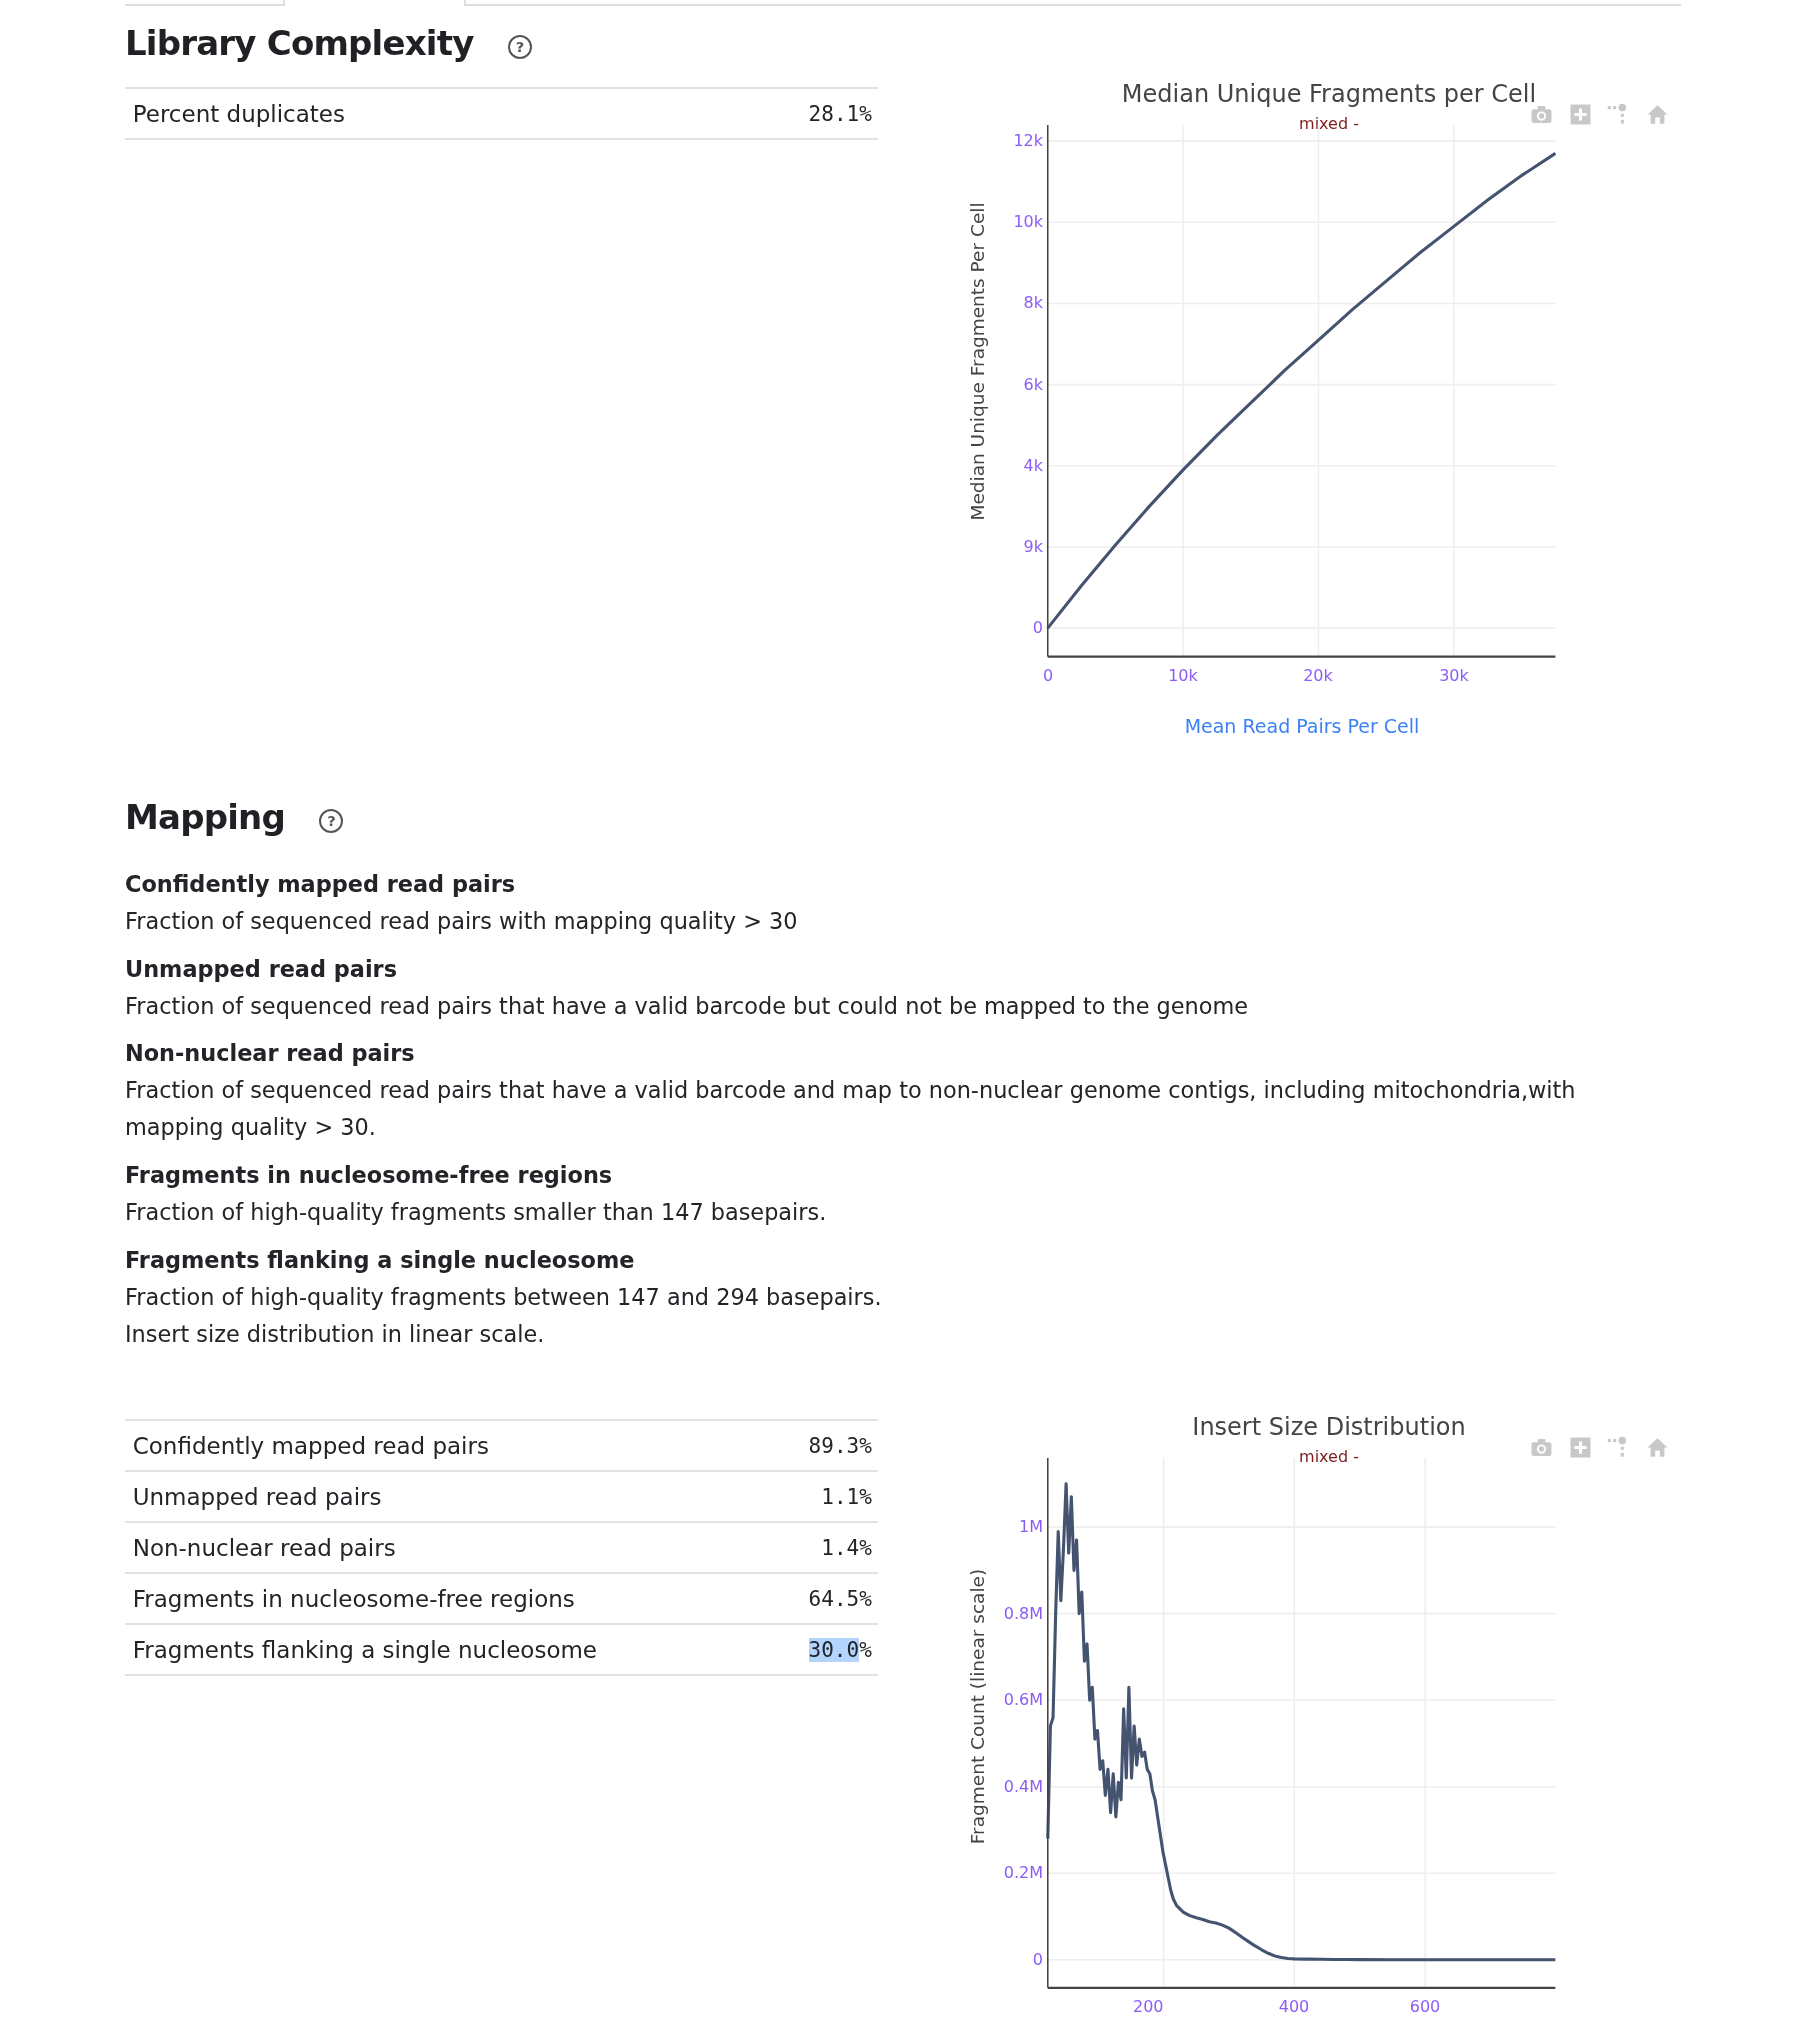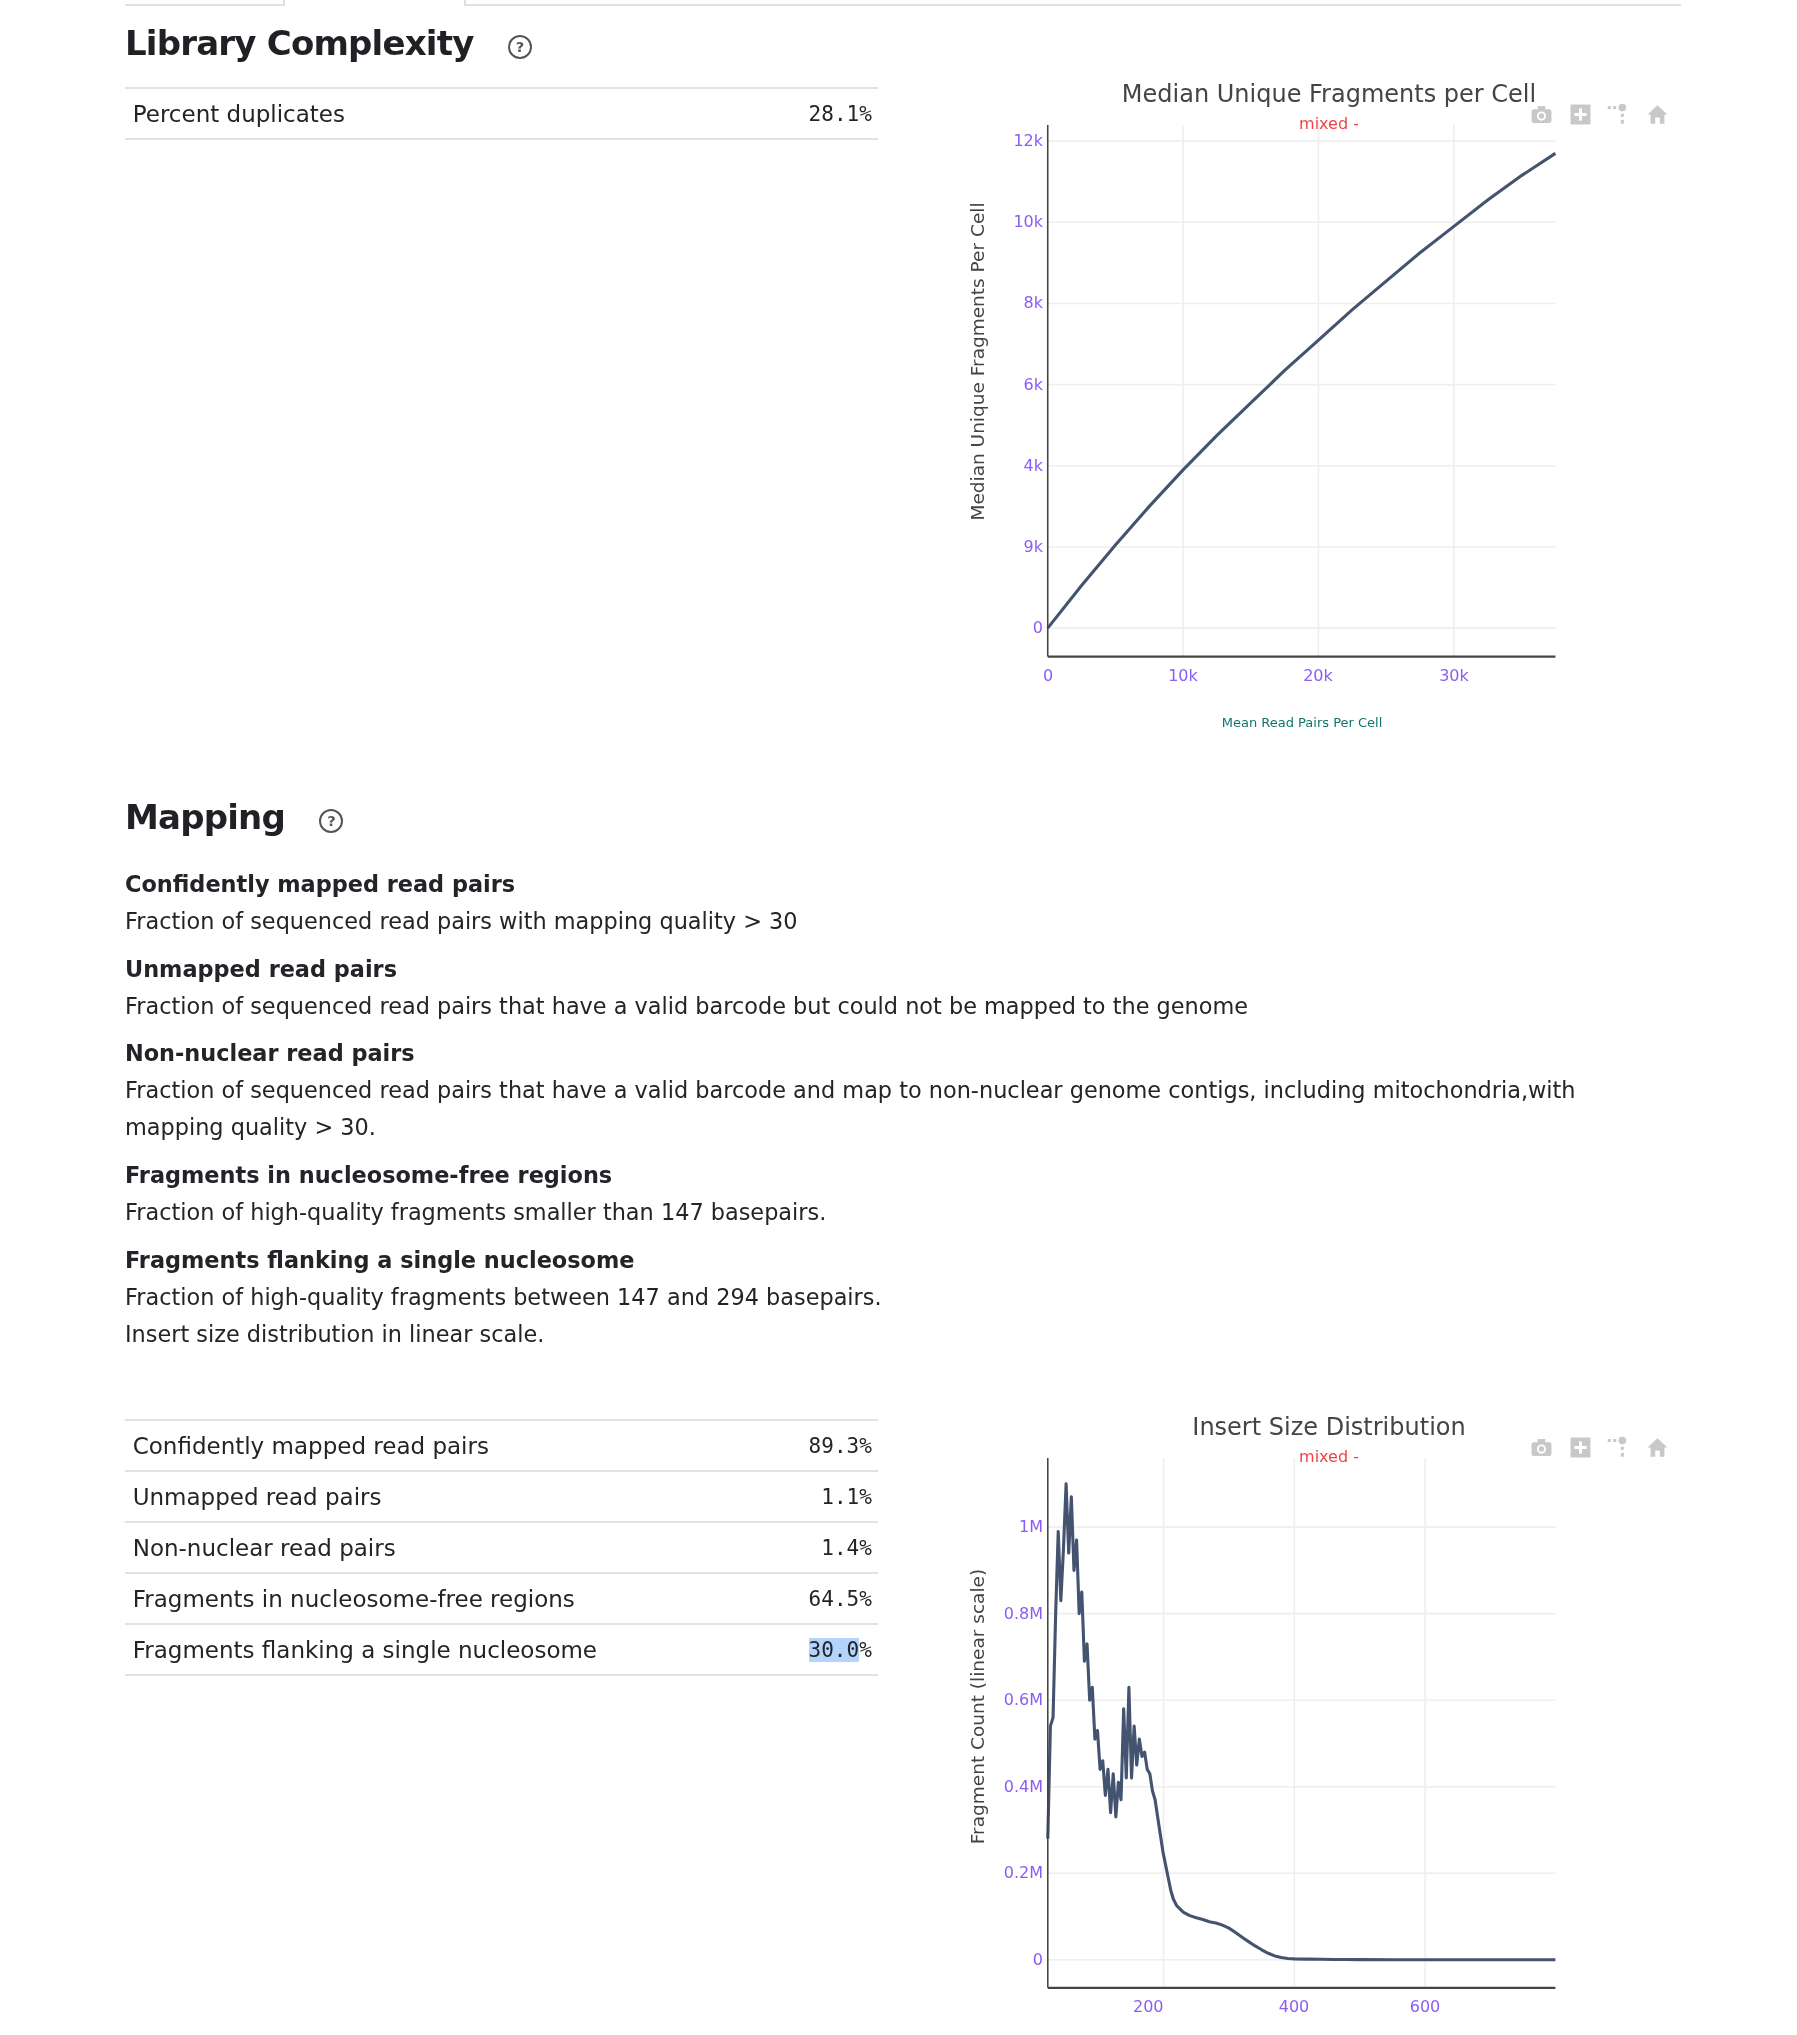"mixed -" .plot-sub { color: #ef4444 -> #7f1d1d }
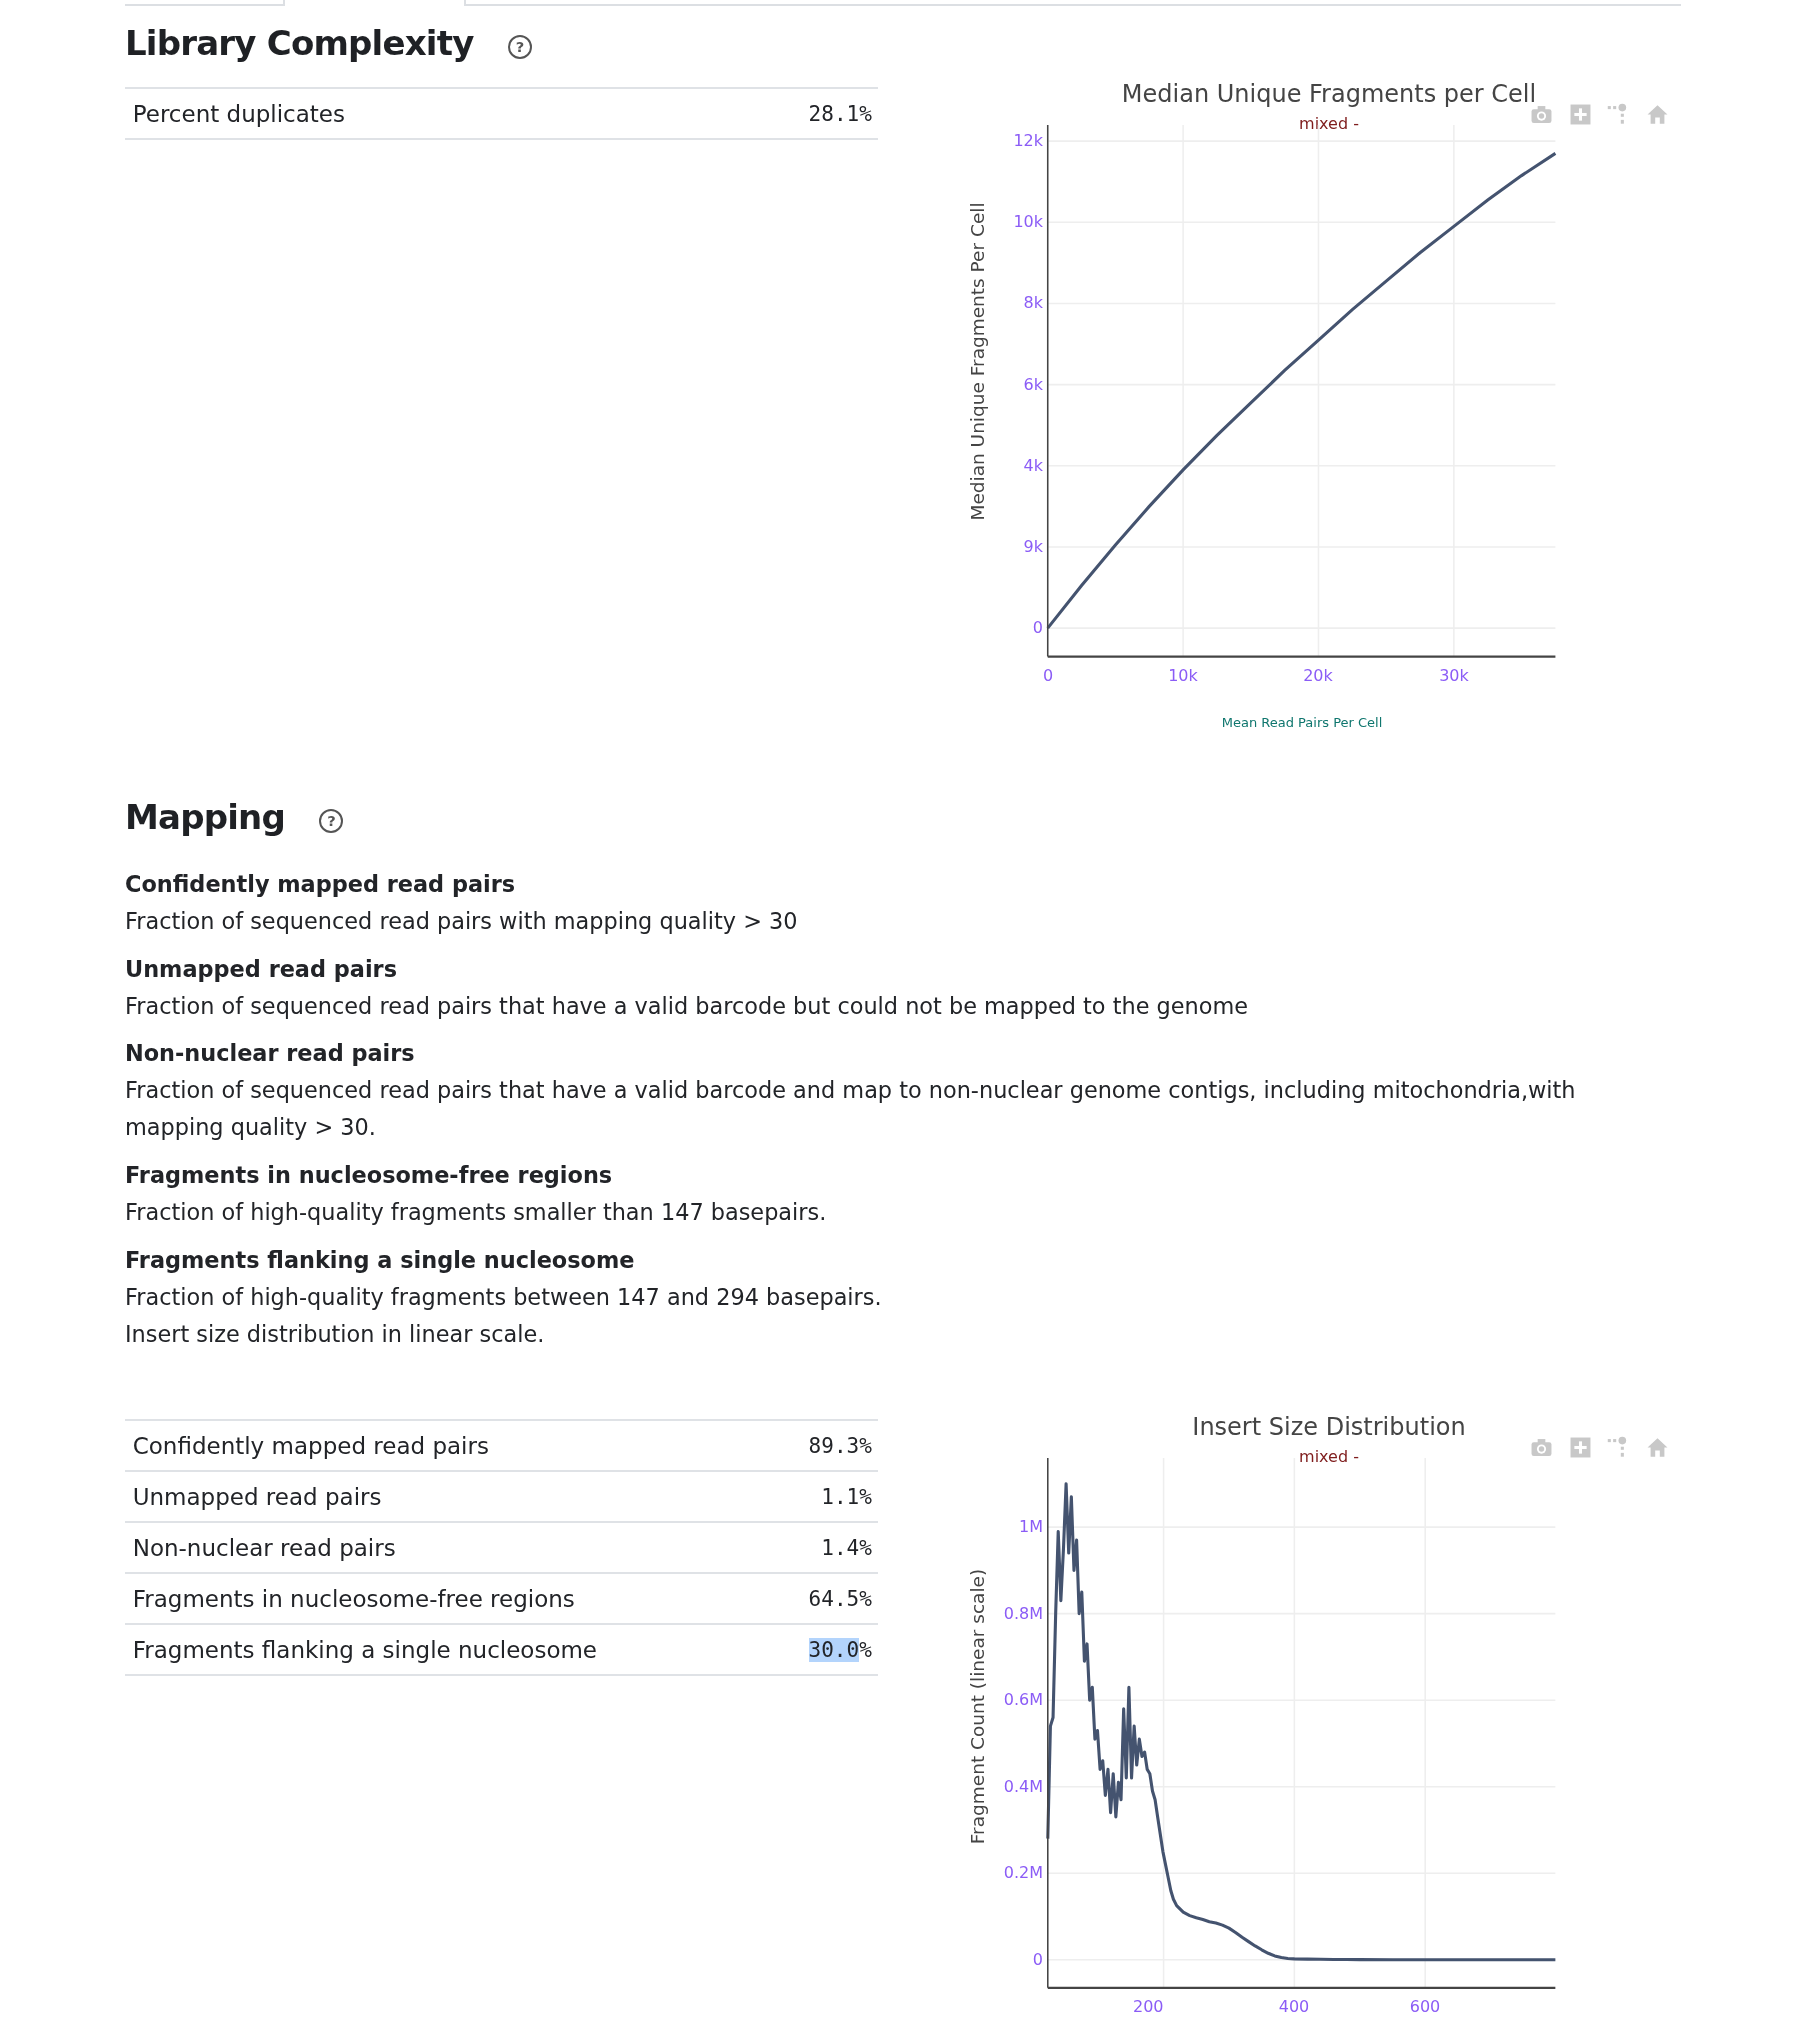"Mean Read Pairs Per Cell" .xlabel { color: #0f766e -> #3b82f6; font-size: 13px -> 19px }
